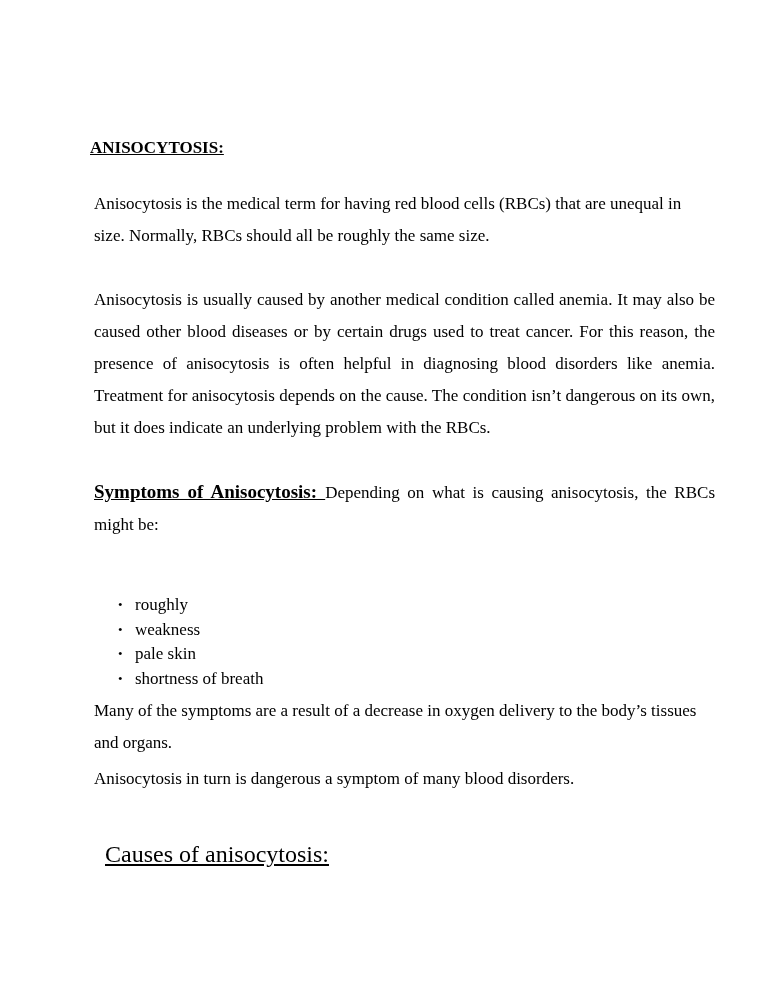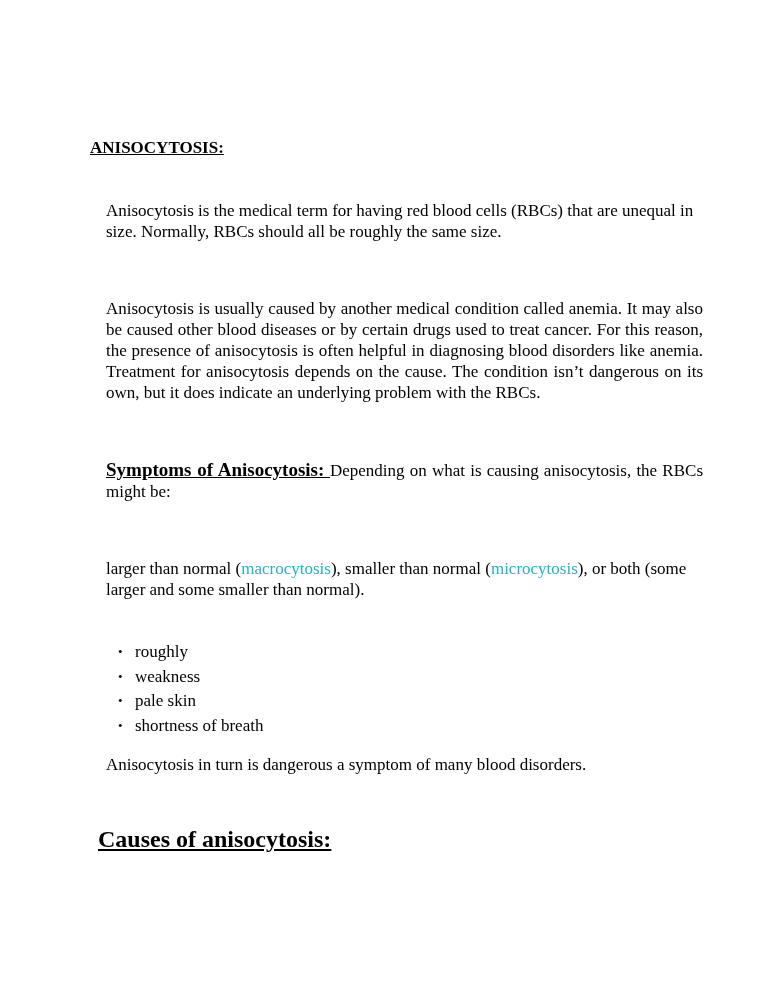"Anisocytosis is the medical term" p.body-text { line-height: 21px -> 32px; margin: 16px -> 4px }
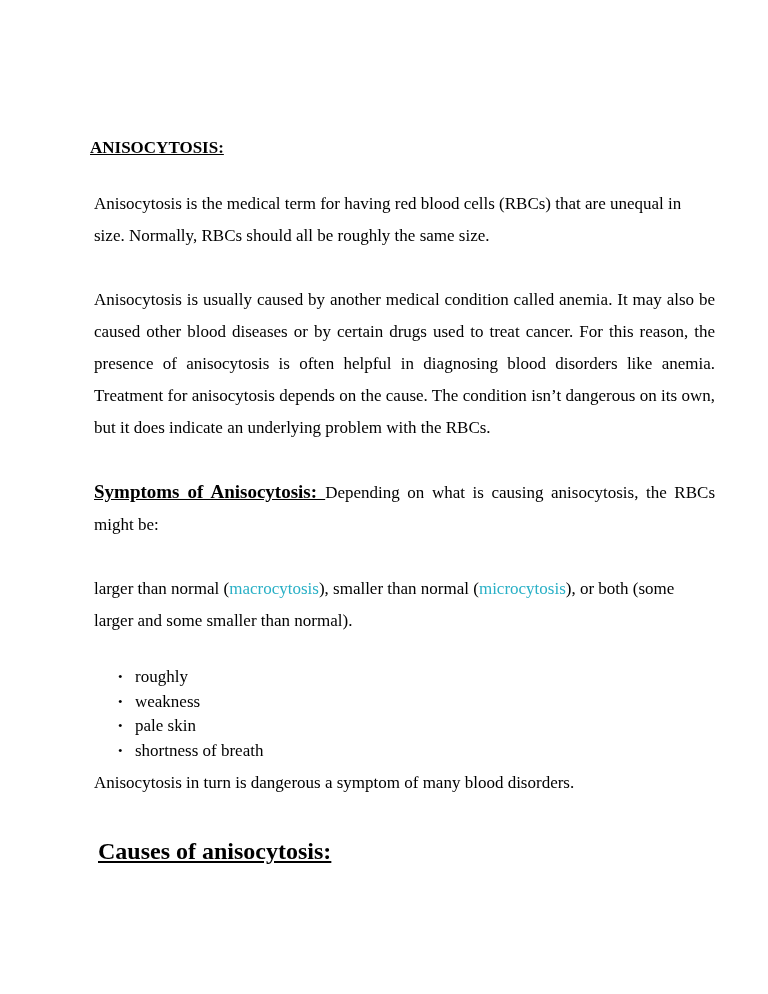"larger than normal (macrocytosis)," p.body-text { html: <p><span>larger than normal (</span><span>macrocytosis</span><span>), smaller than normal (</span><span>microcytosis</span><span>), or both (some larger and some smaller than normal).</span></p> -> none }
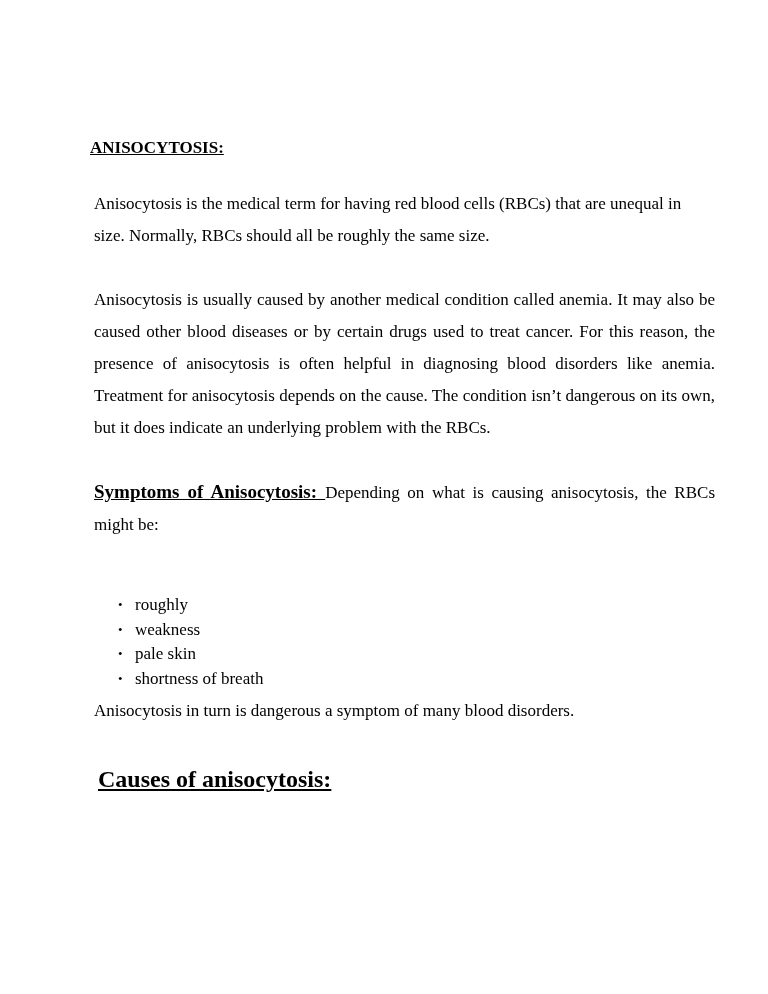"Many of the symptoms are" p.body-text { html: none -> <p>Many of the symptoms are a result of a decrease in oxygen delivery to the body’s tissues and organs.</p> }
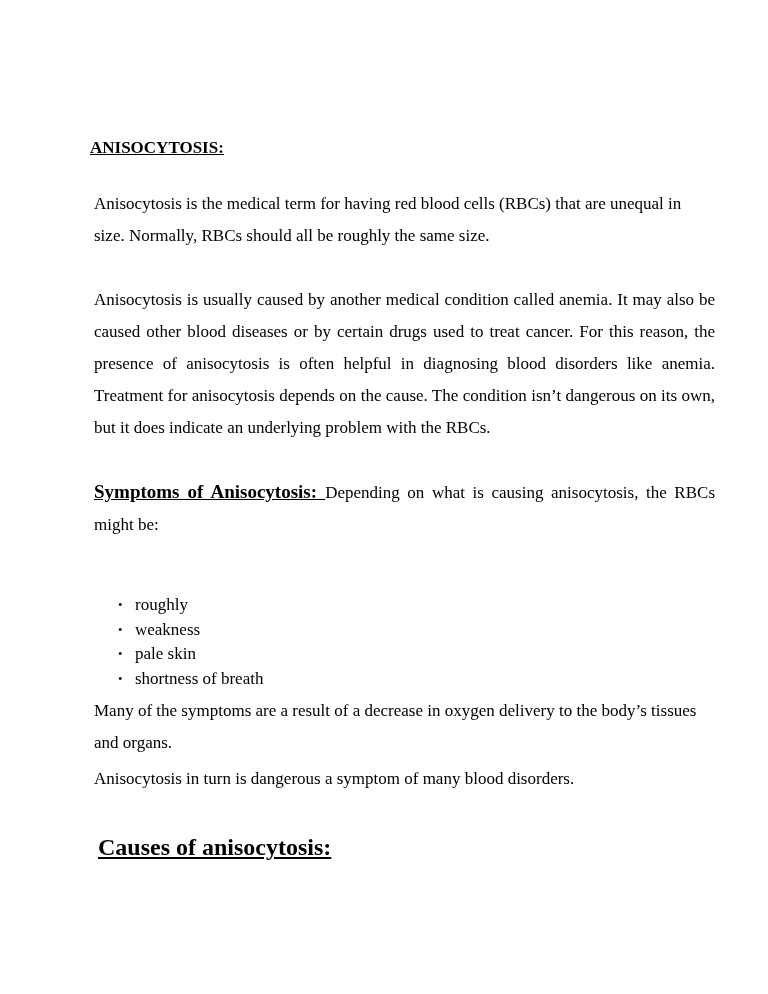"Causes of anisocytosis:" .big-heading { font-weight: bold -> normal; margin: 8px -> 15px }
